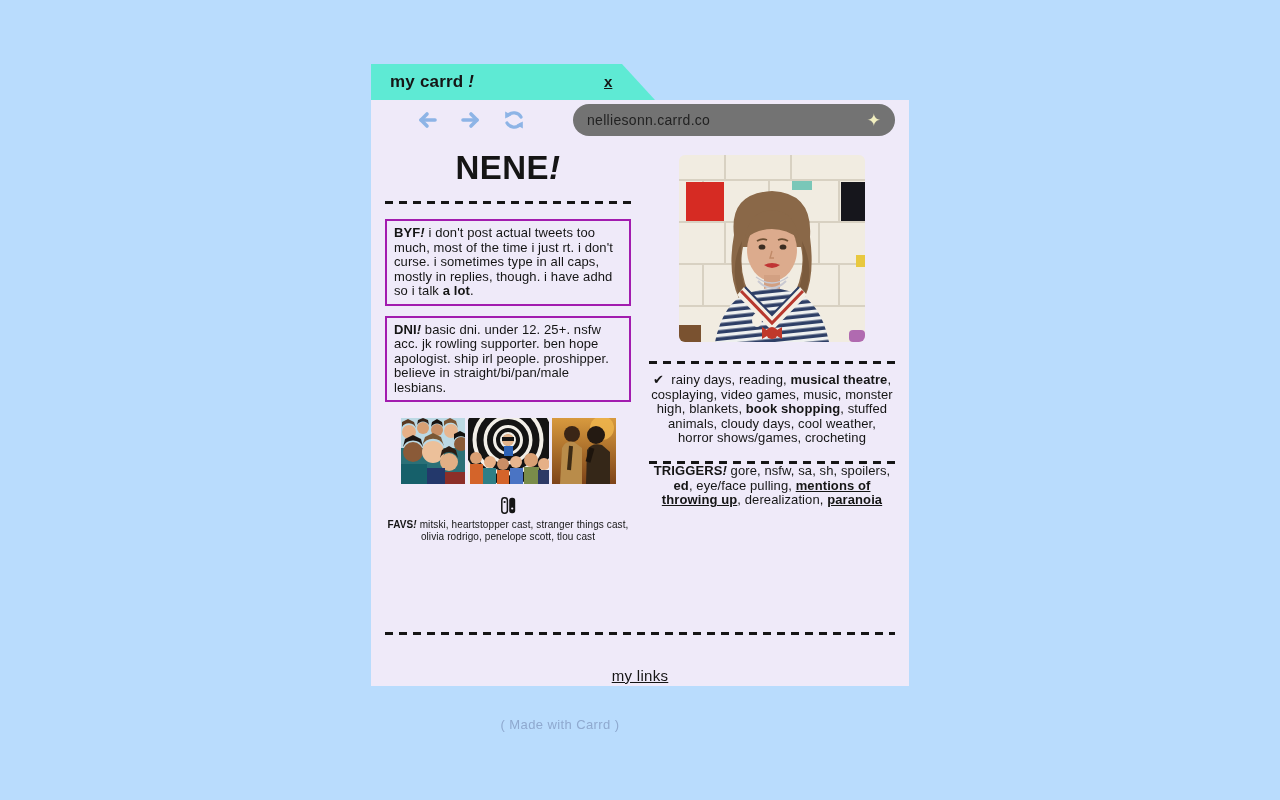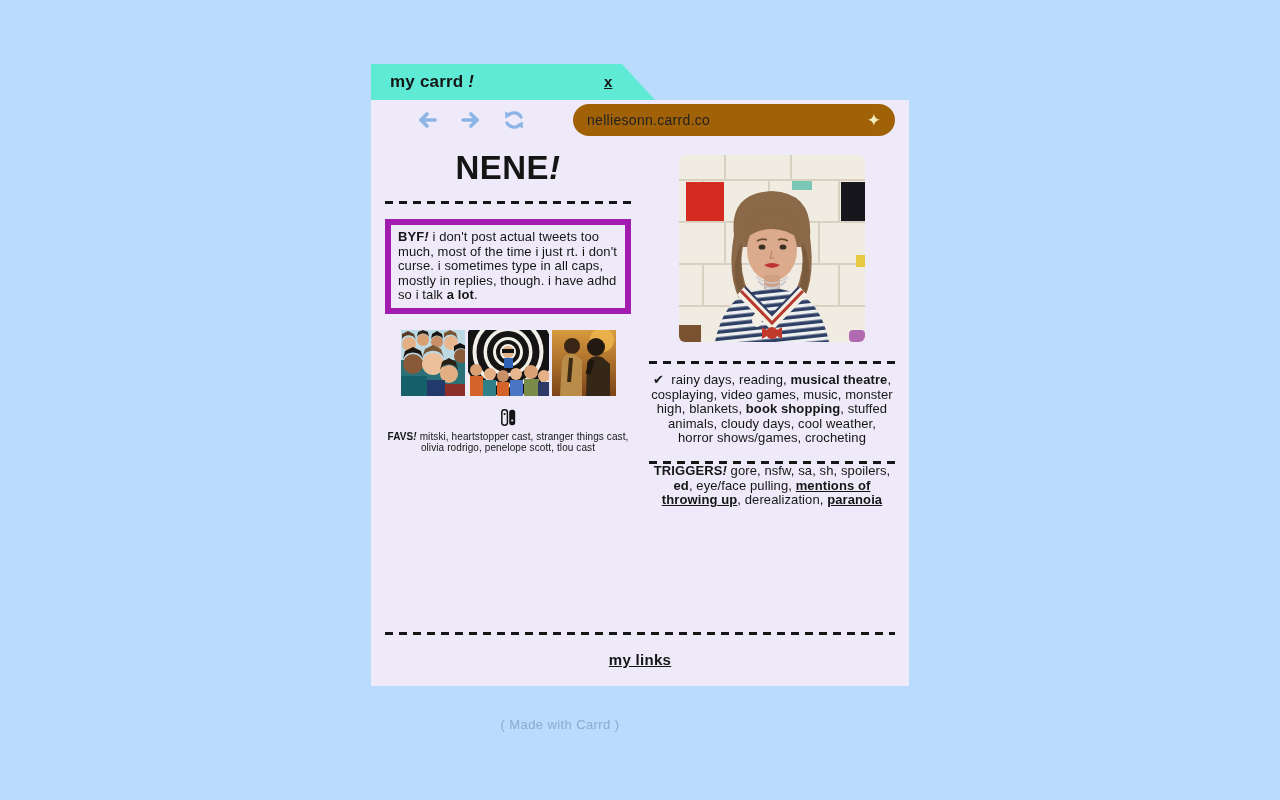"nelliesonn.carrd.co" .url-bar { background: #a16207 -> #737373 }
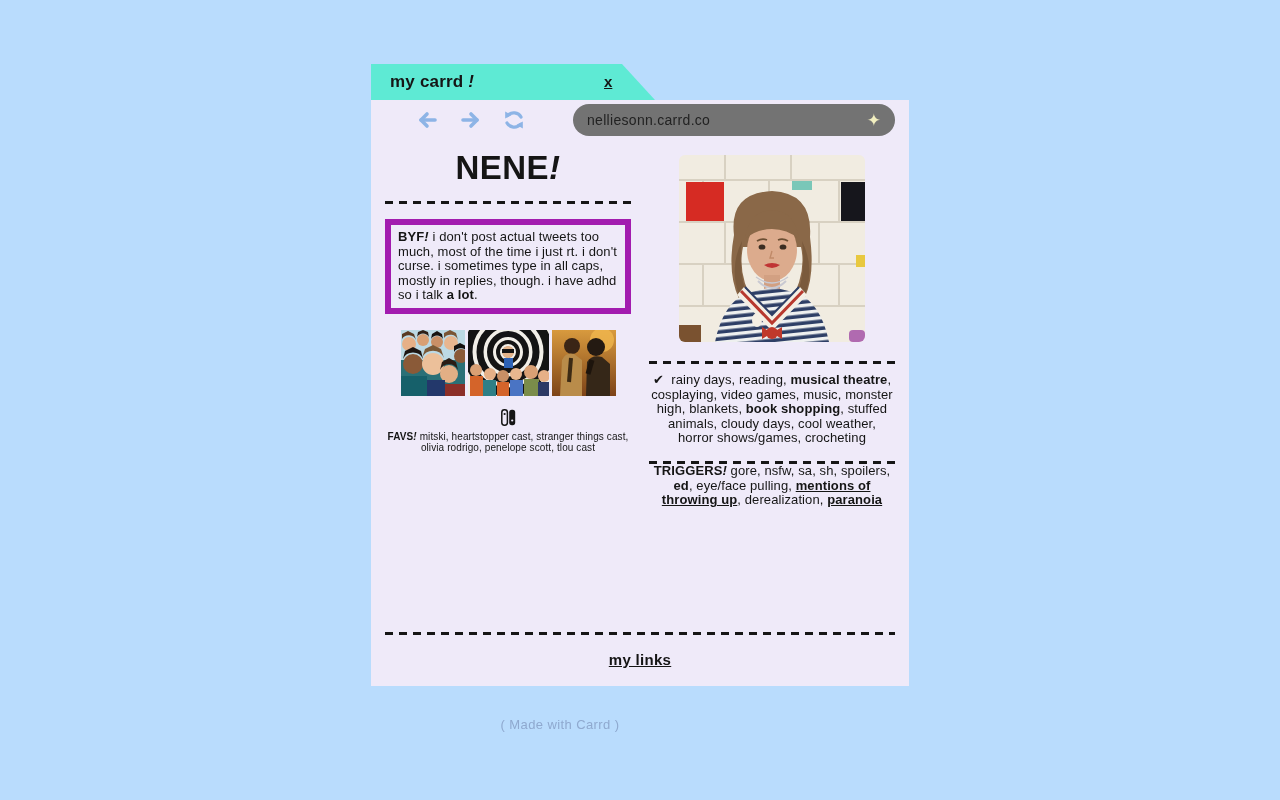"BYF! i don't post actual" .infobox { border: 6px solid #a21caf -> 2px solid #a21caf }
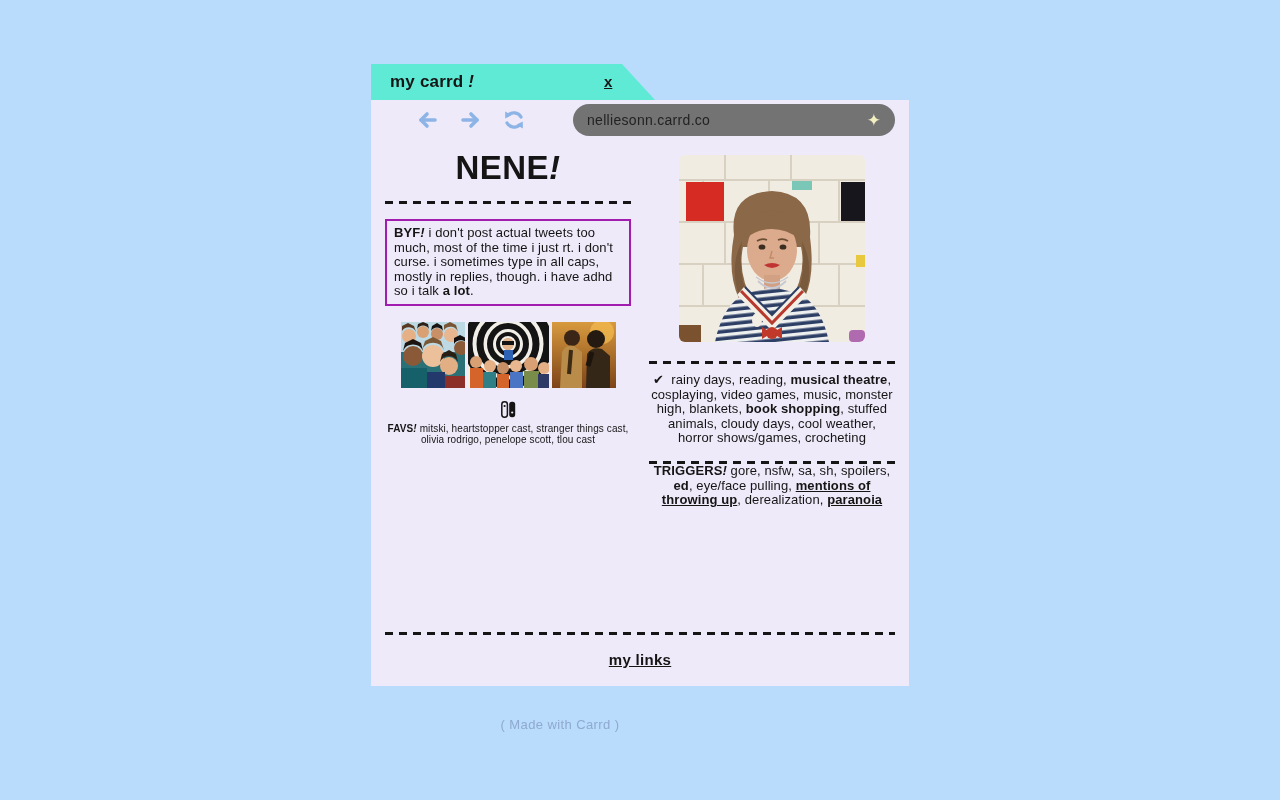"DNI! basic dni. under 12." div.infobox { html: none -> <div><span>DNI</span><span>!</span><span> basic dni. under 12. 25+. nsfw acc. jk rowling supporter. ben hope apologist. ship irl people. proshipper. believe in straight/bi/pan/male lesbians.</span></div> }
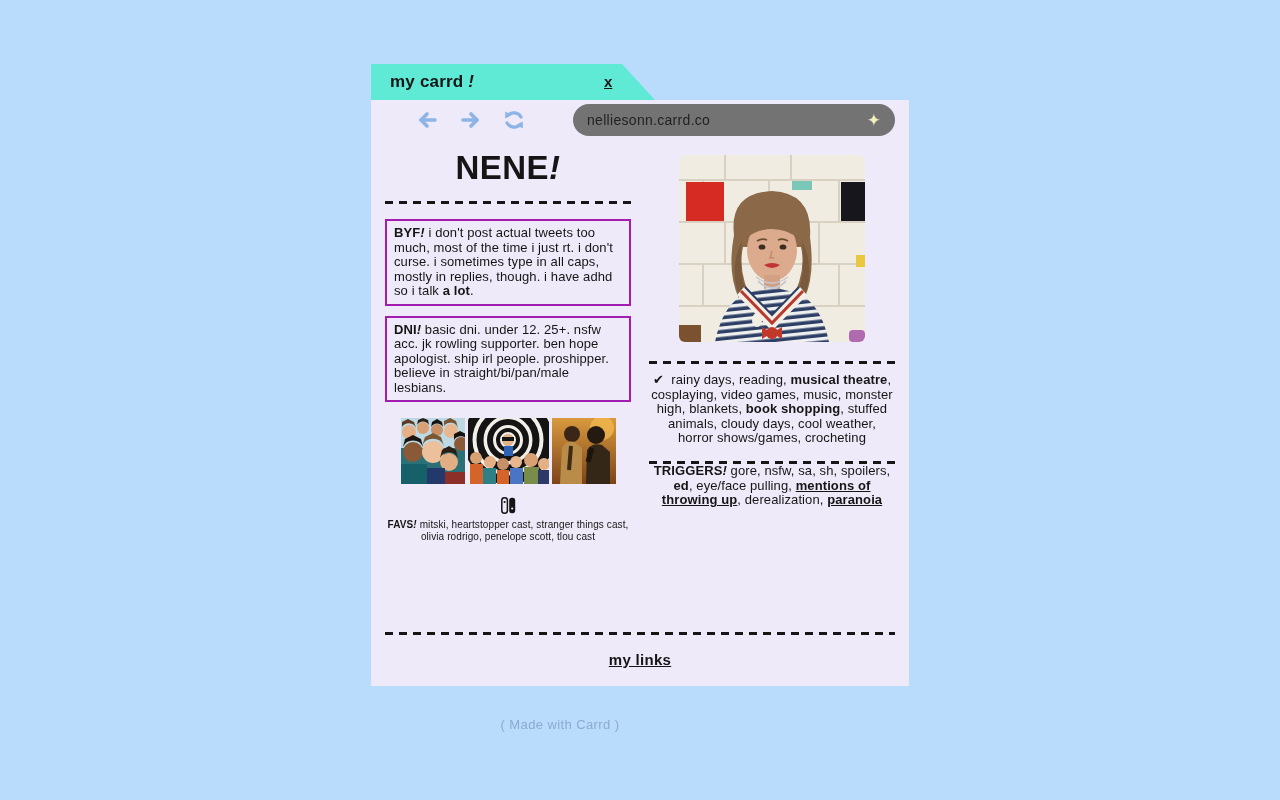"my links" .my-links { font-weight: 700 -> 400; margin-top: 16px -> 32px }
